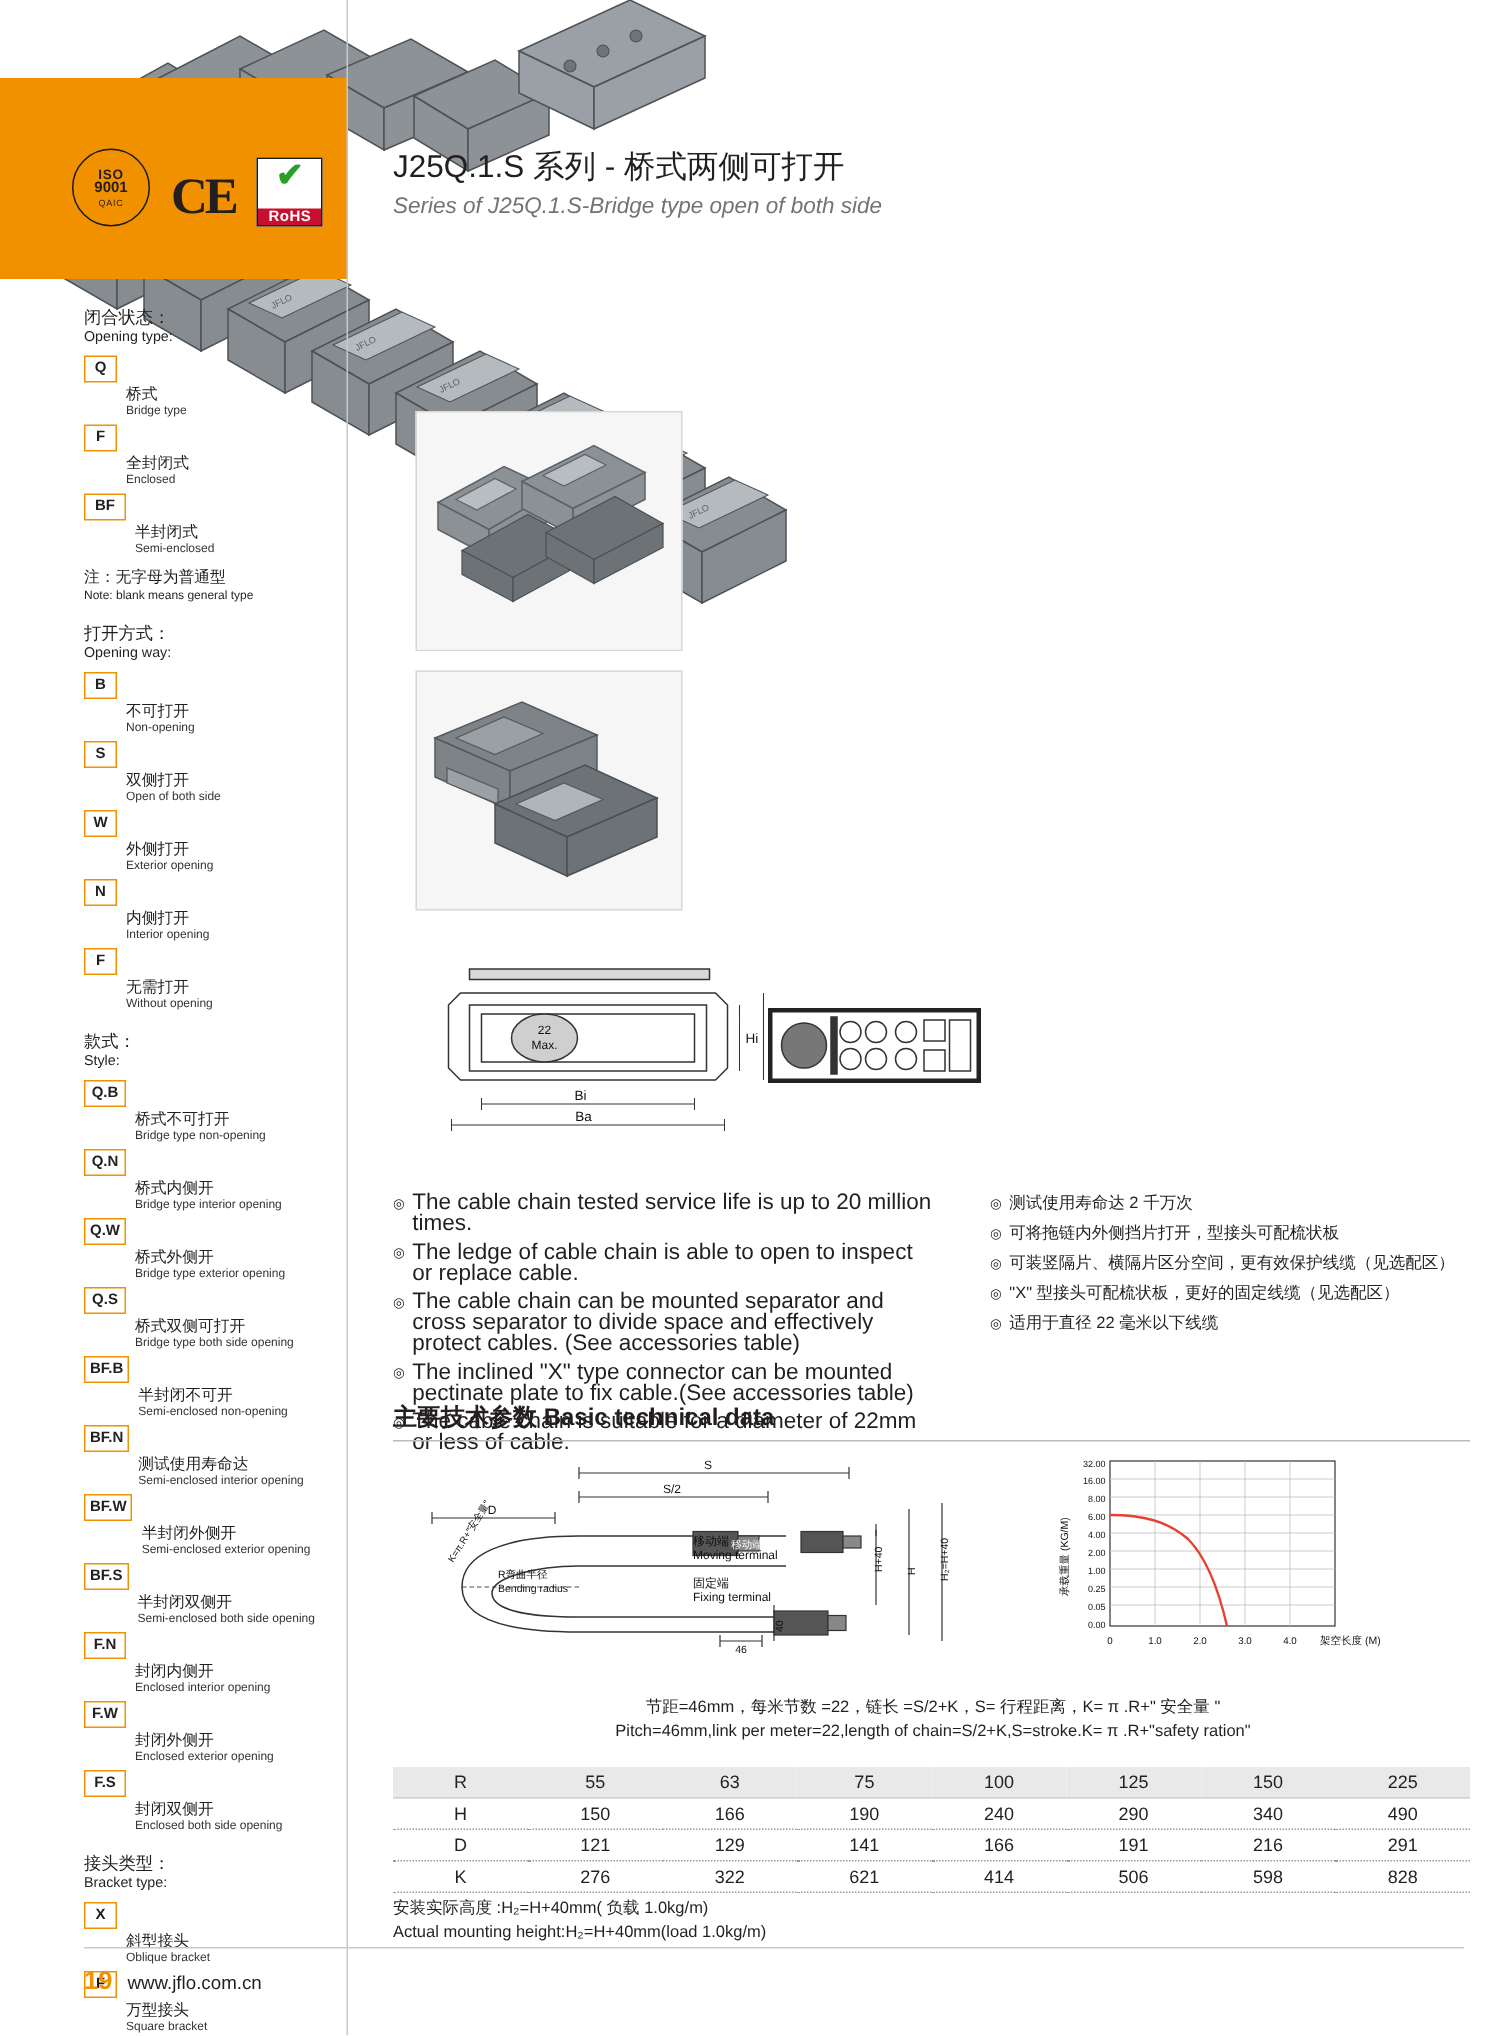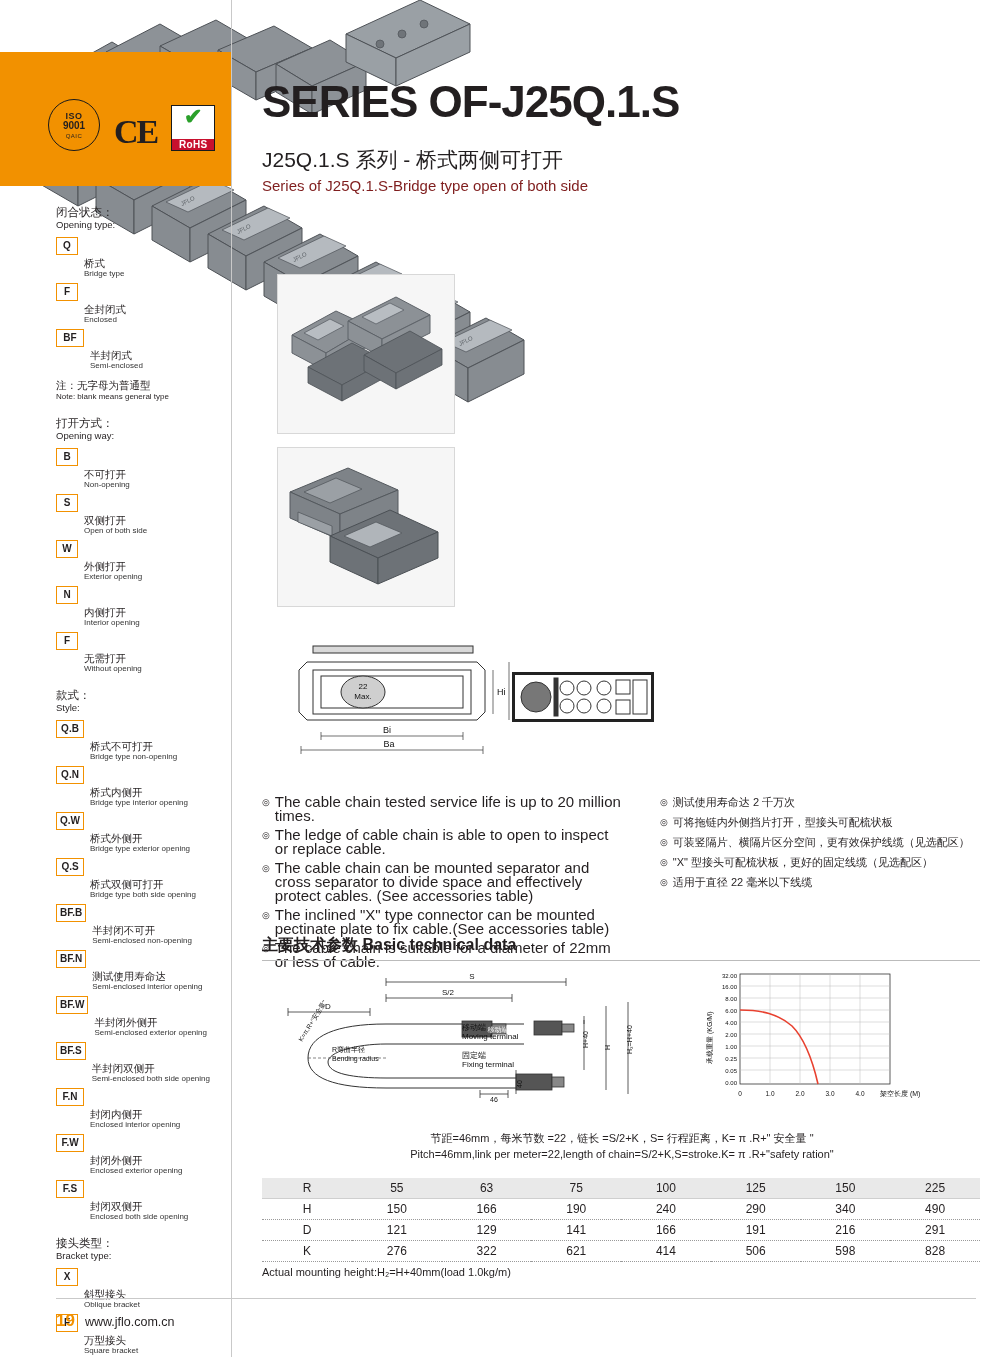"SERIES OF-J25Q.1.S" h1 { html: <h1>SERIES OF-J25Q.1.S</h1> -> none }
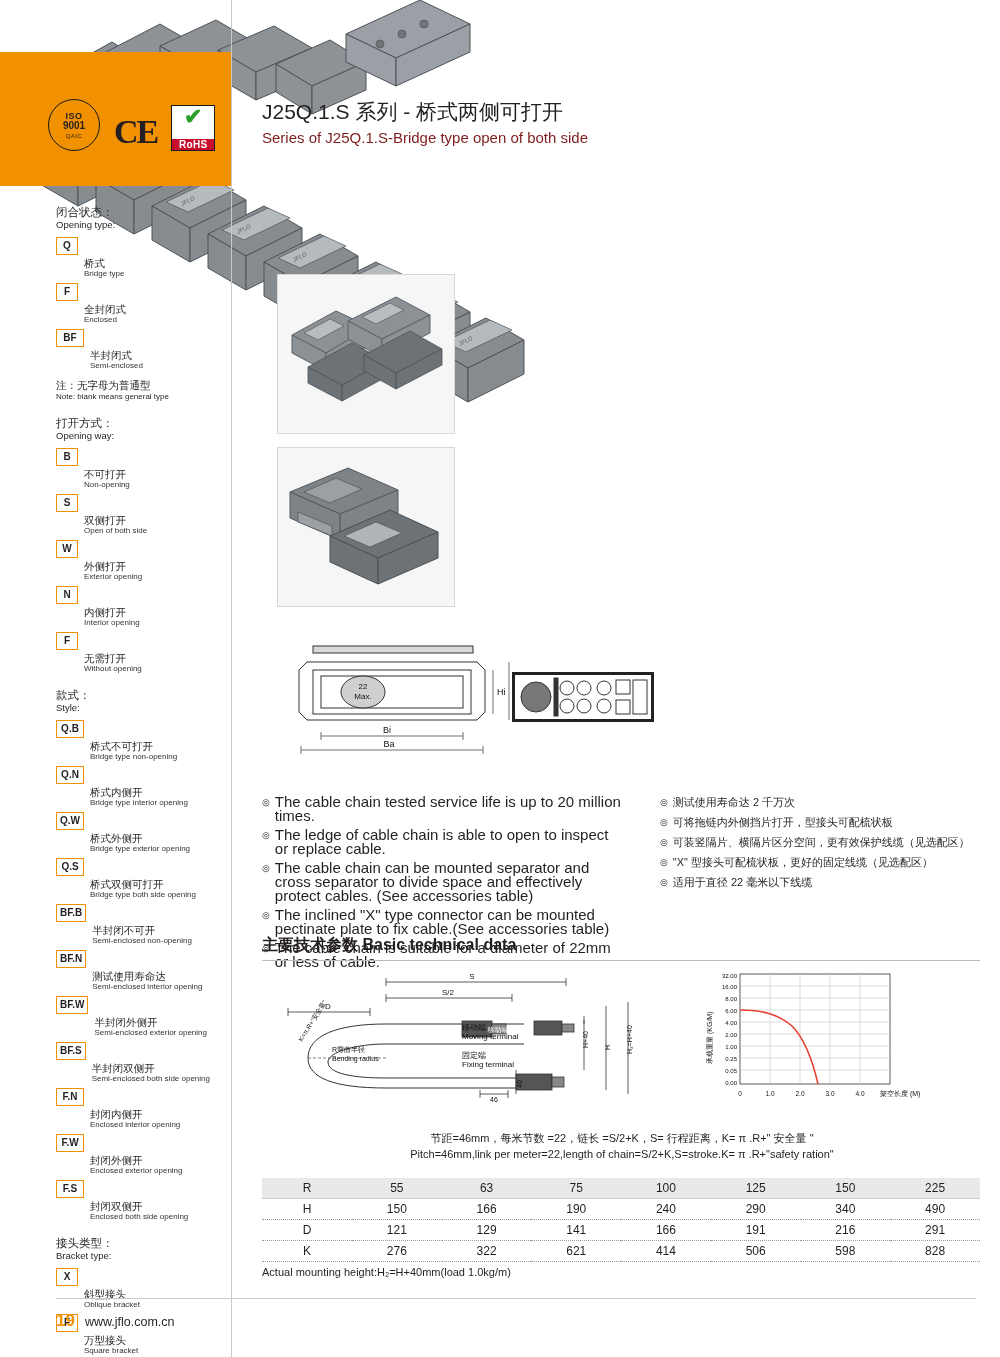"Series of J25Q.1.S-Bridge type open" #sub-en { color: #7f1d1d -> #737373; font-style: none -> italic }
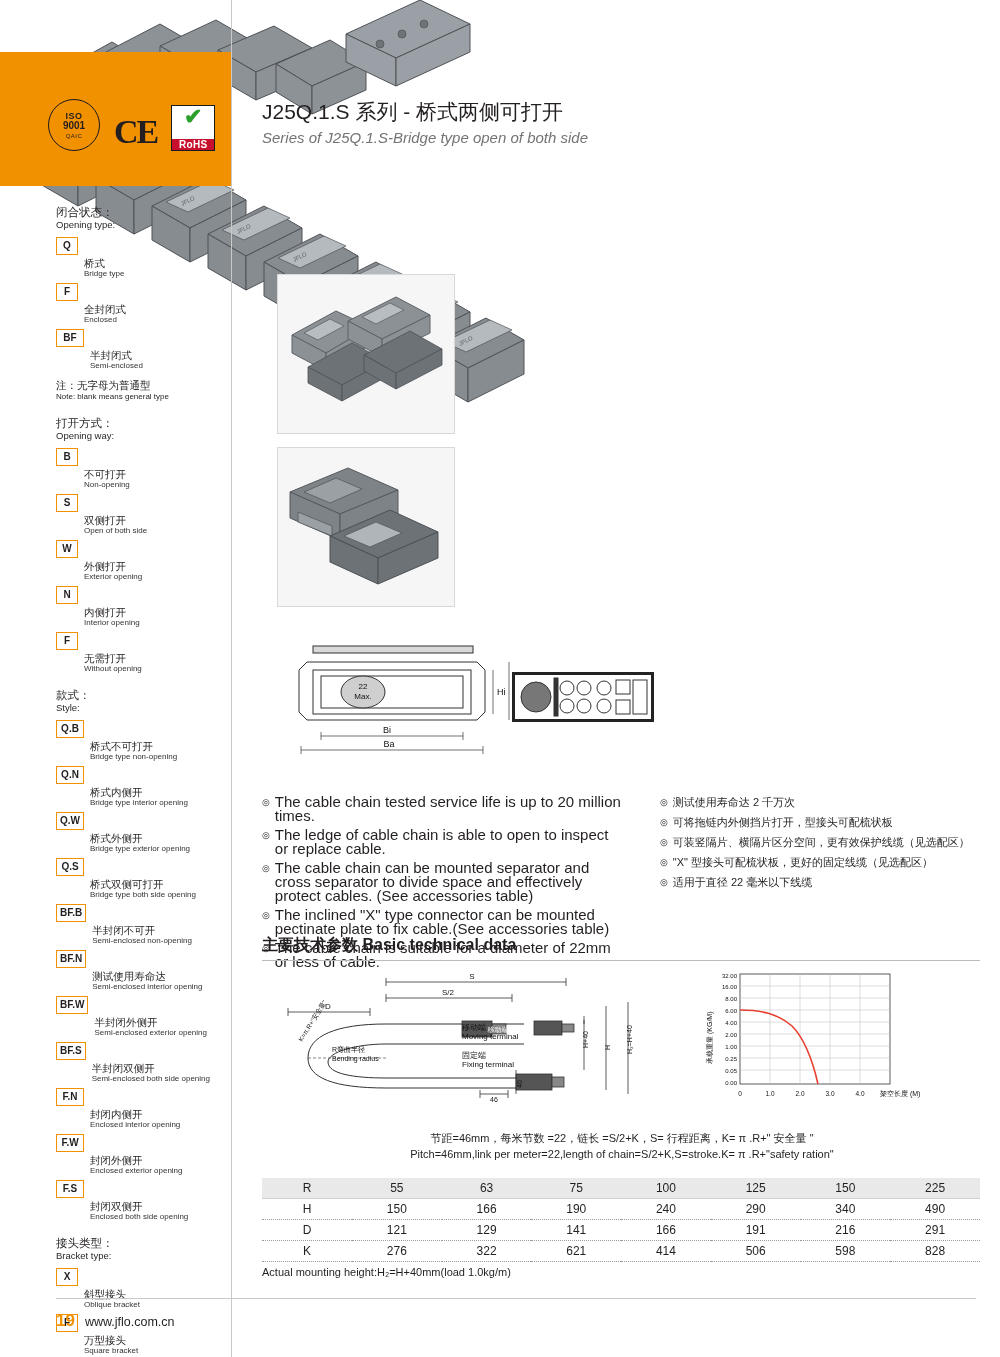"安装实际高度 :H₂=H+40mm( 负载 1.0kg/m)" div { html: none -> <div>安装实际高度 :H₂=H+40mm( 负载 1.0kg/m)</div> }
